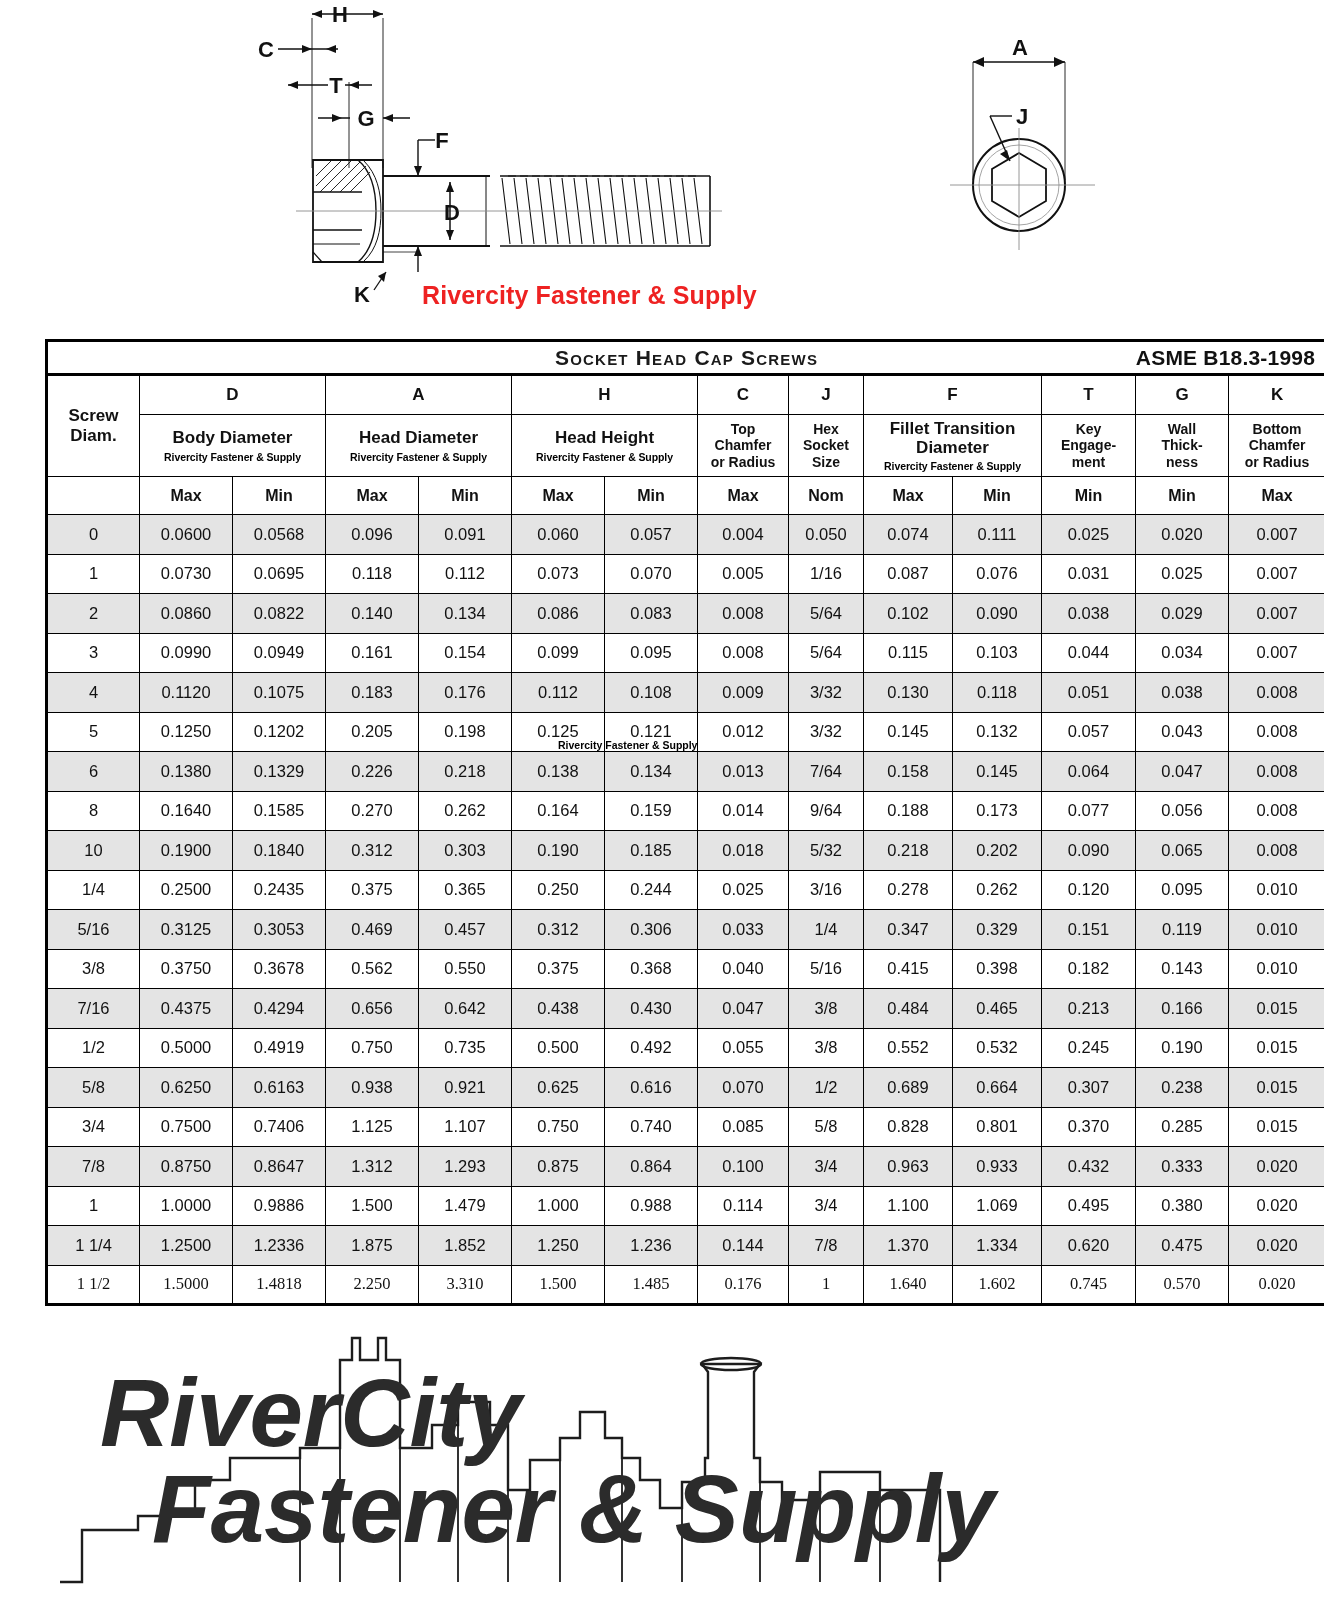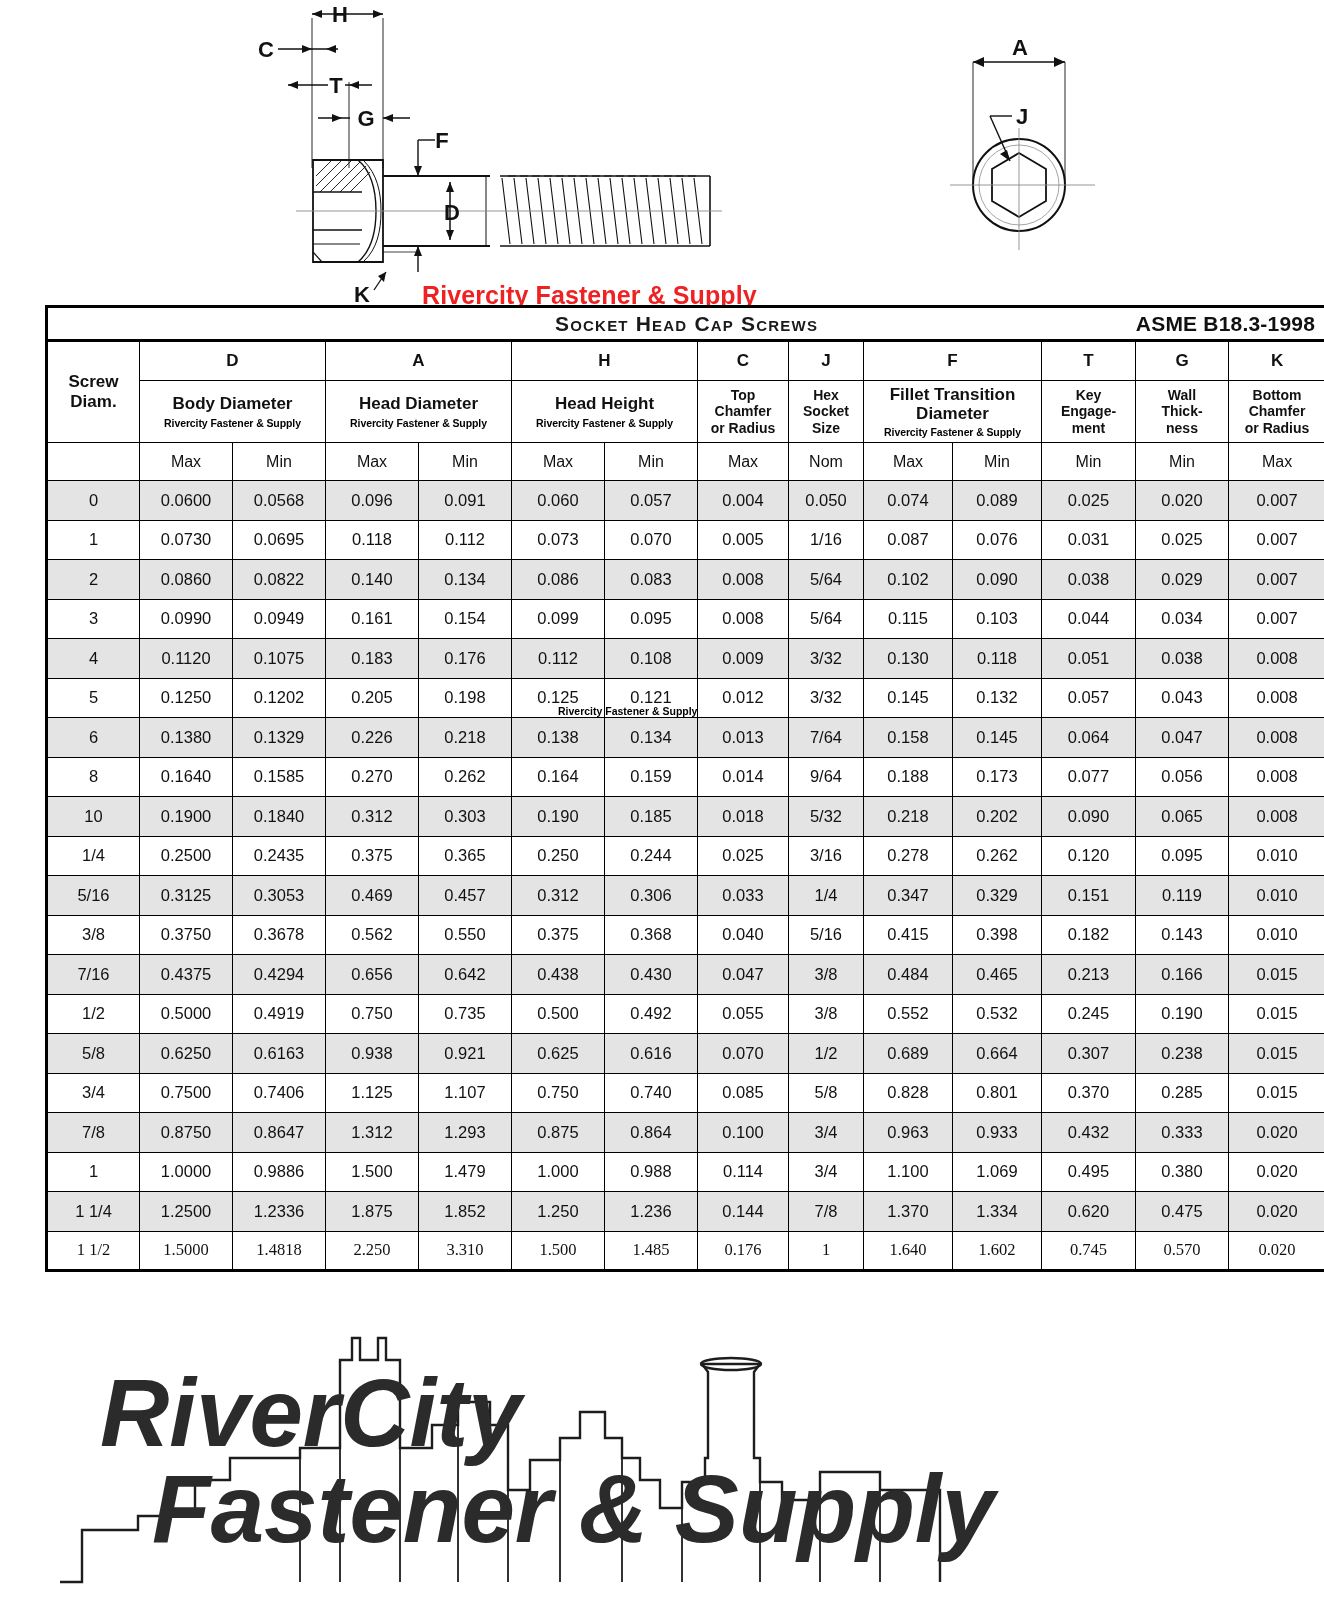"Socket Head Cap Screws" #table-wrap { top: 305px -> 339px }
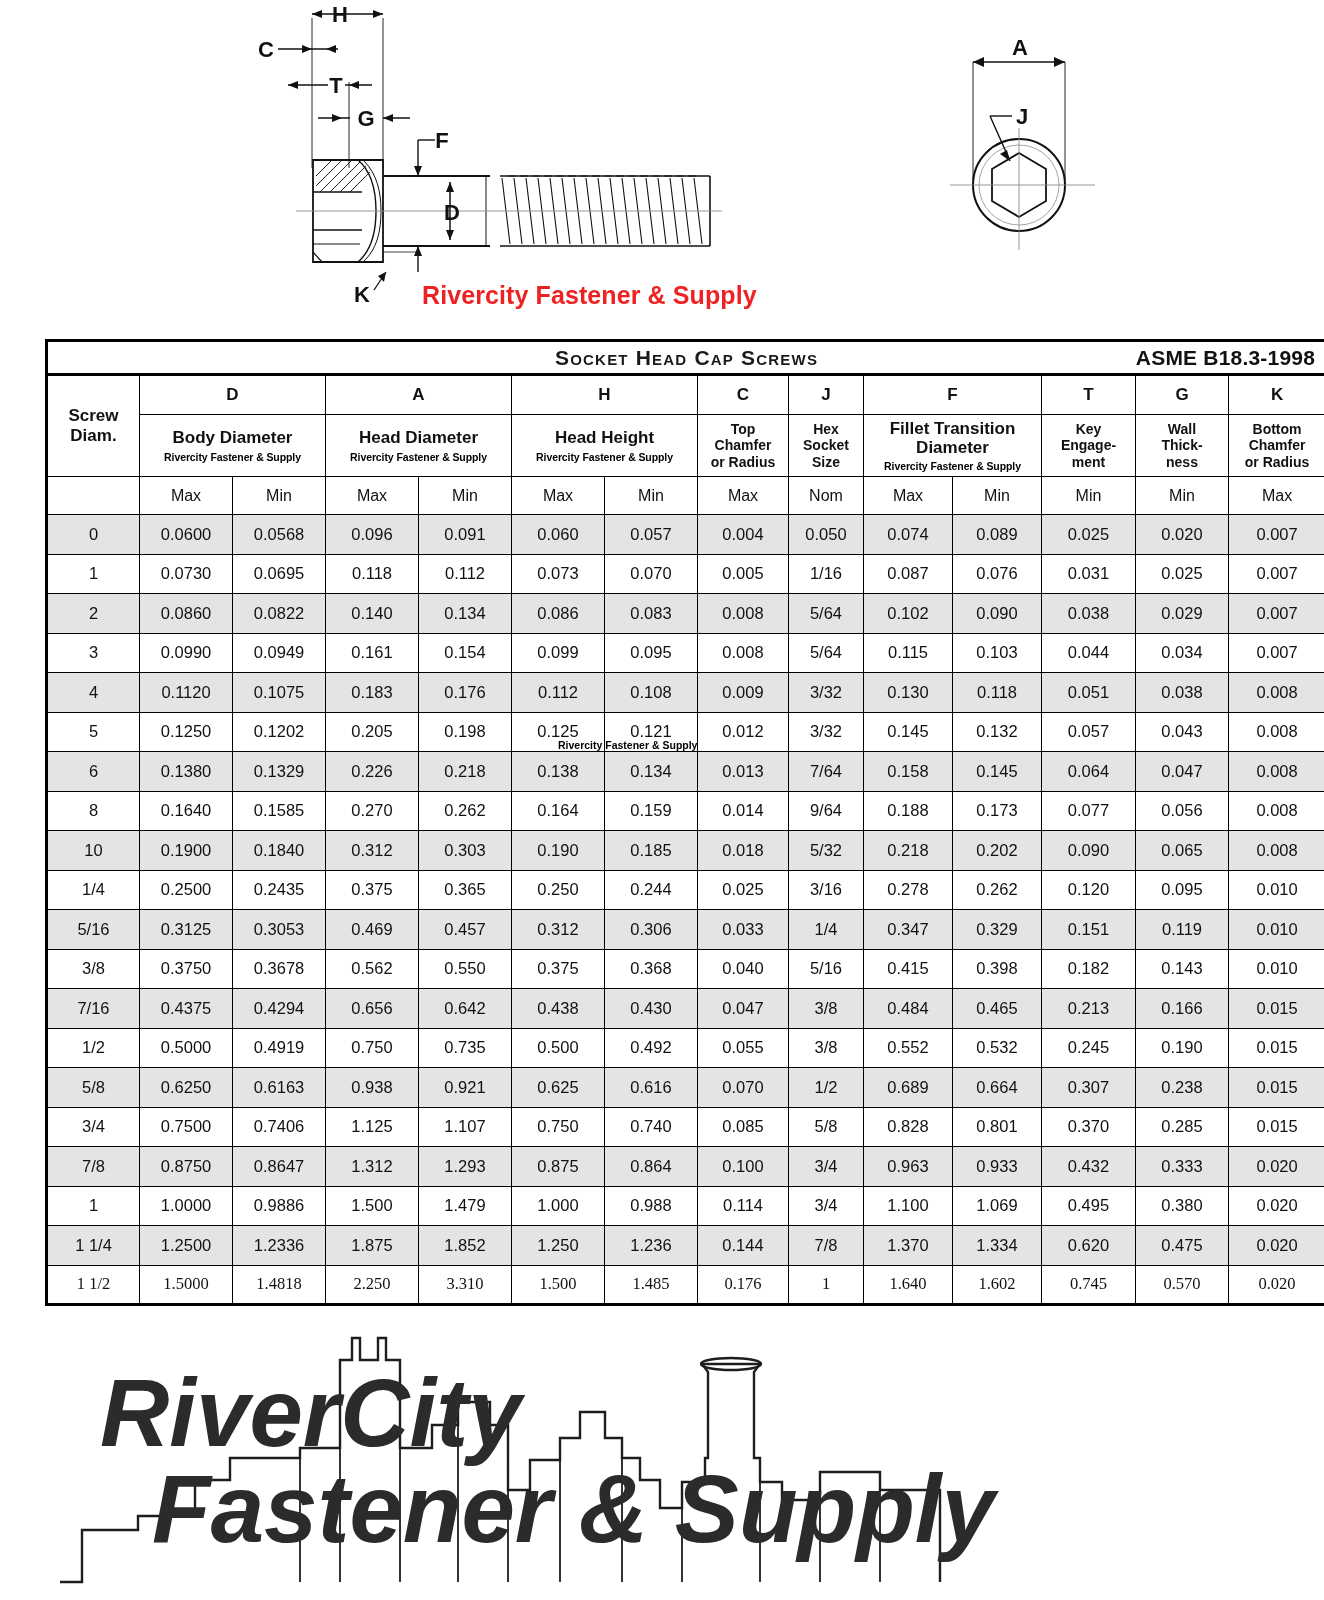"Max" .minmax-row td { font-weight: normal -> bold }
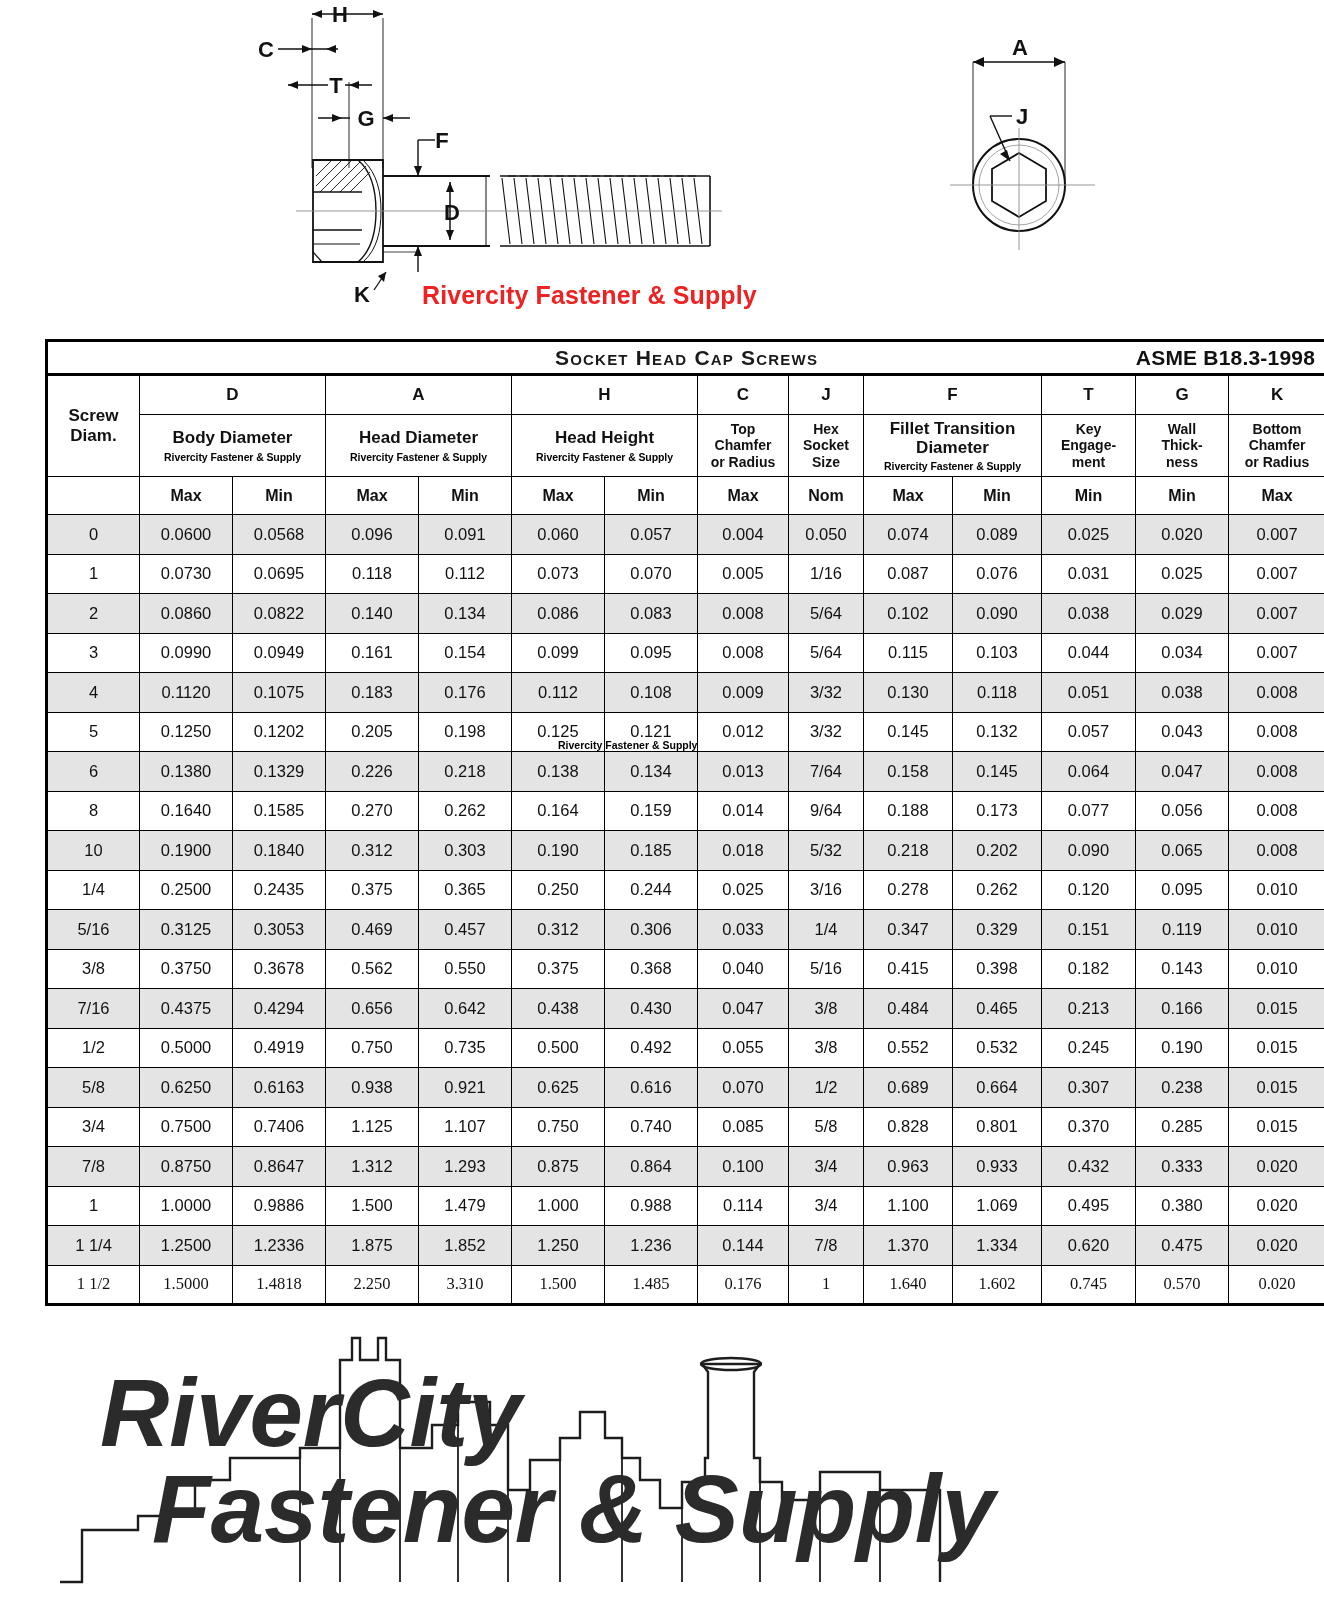"0.089" td { text: 0.089 -> 0.111 }
